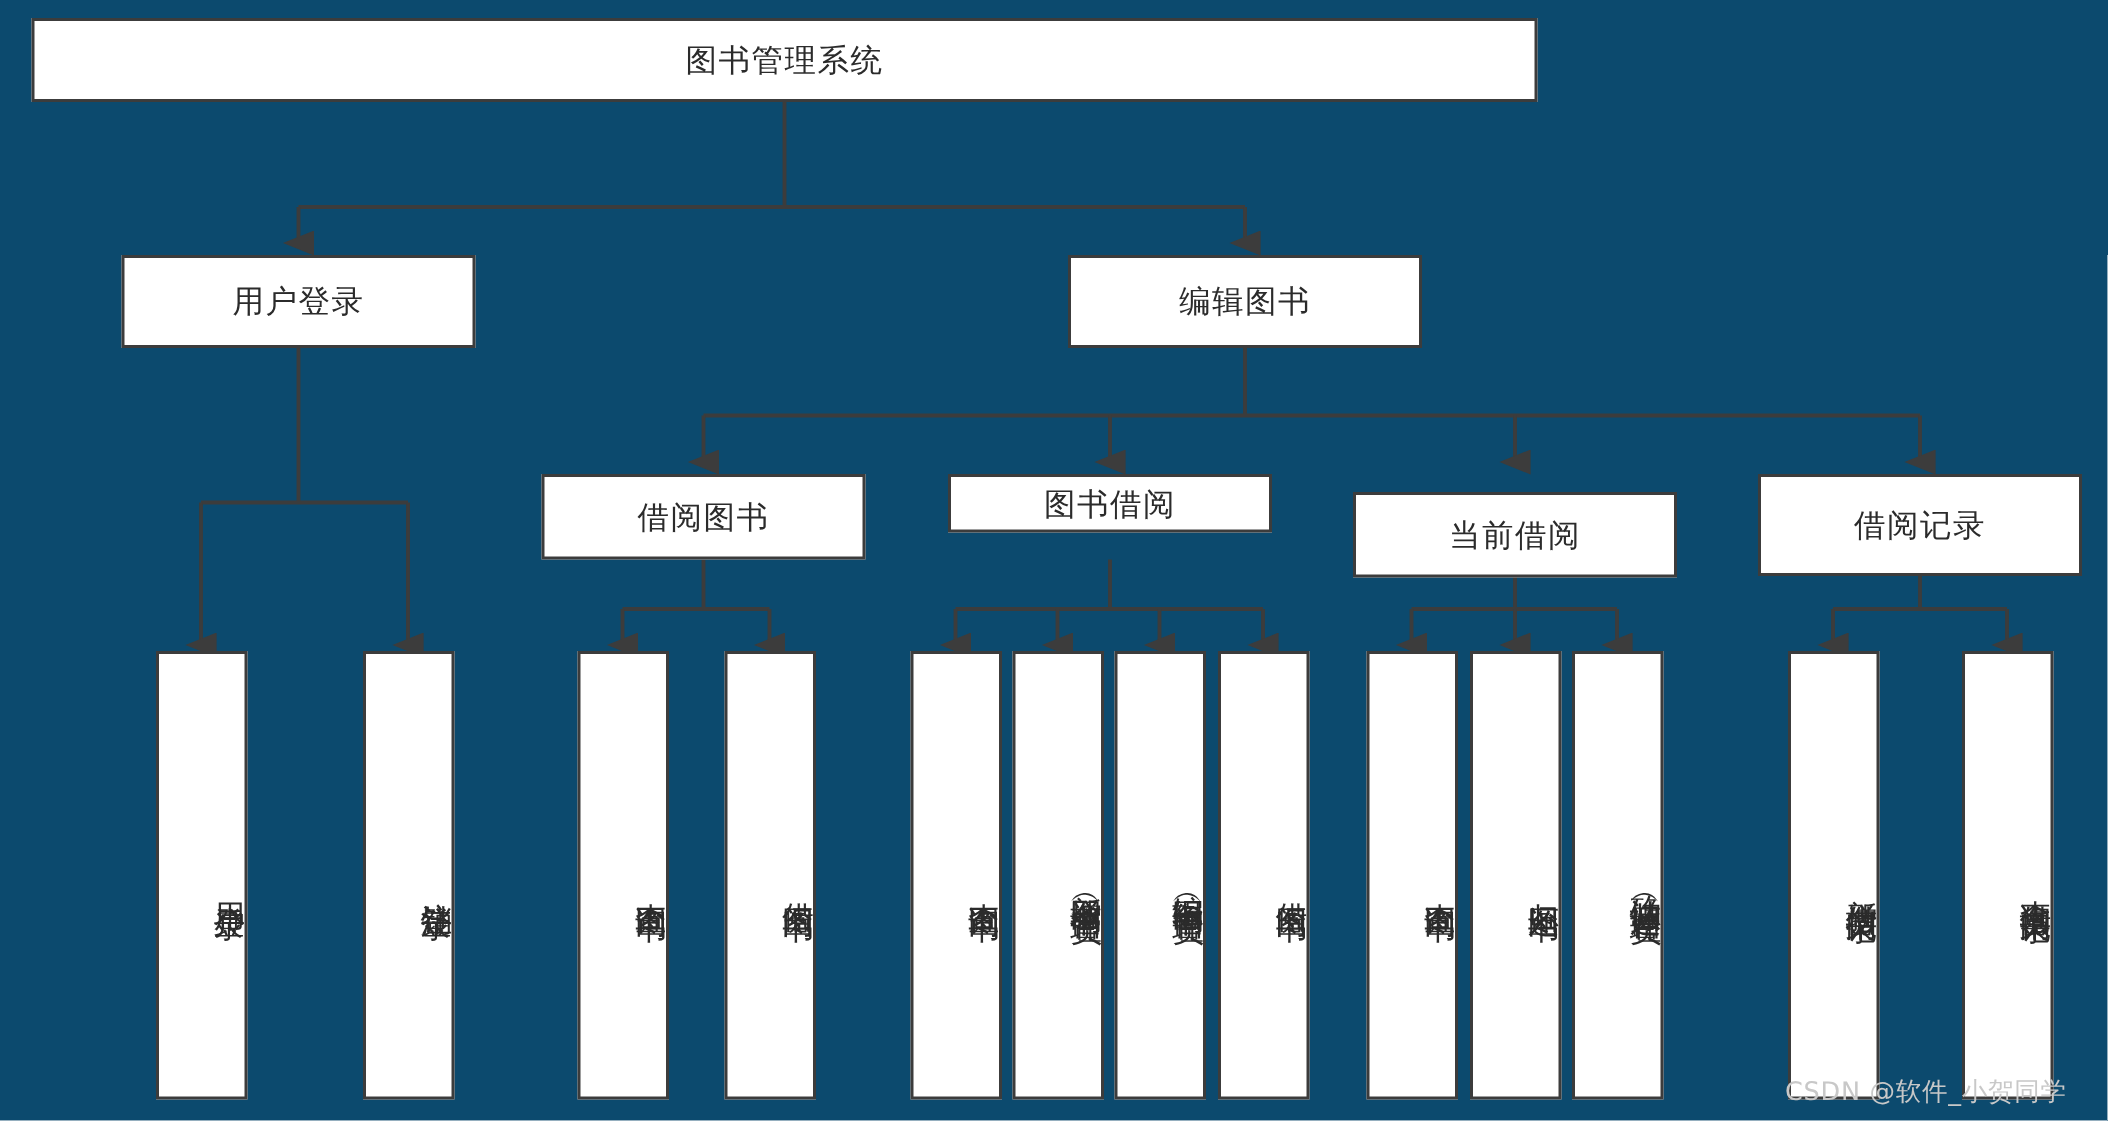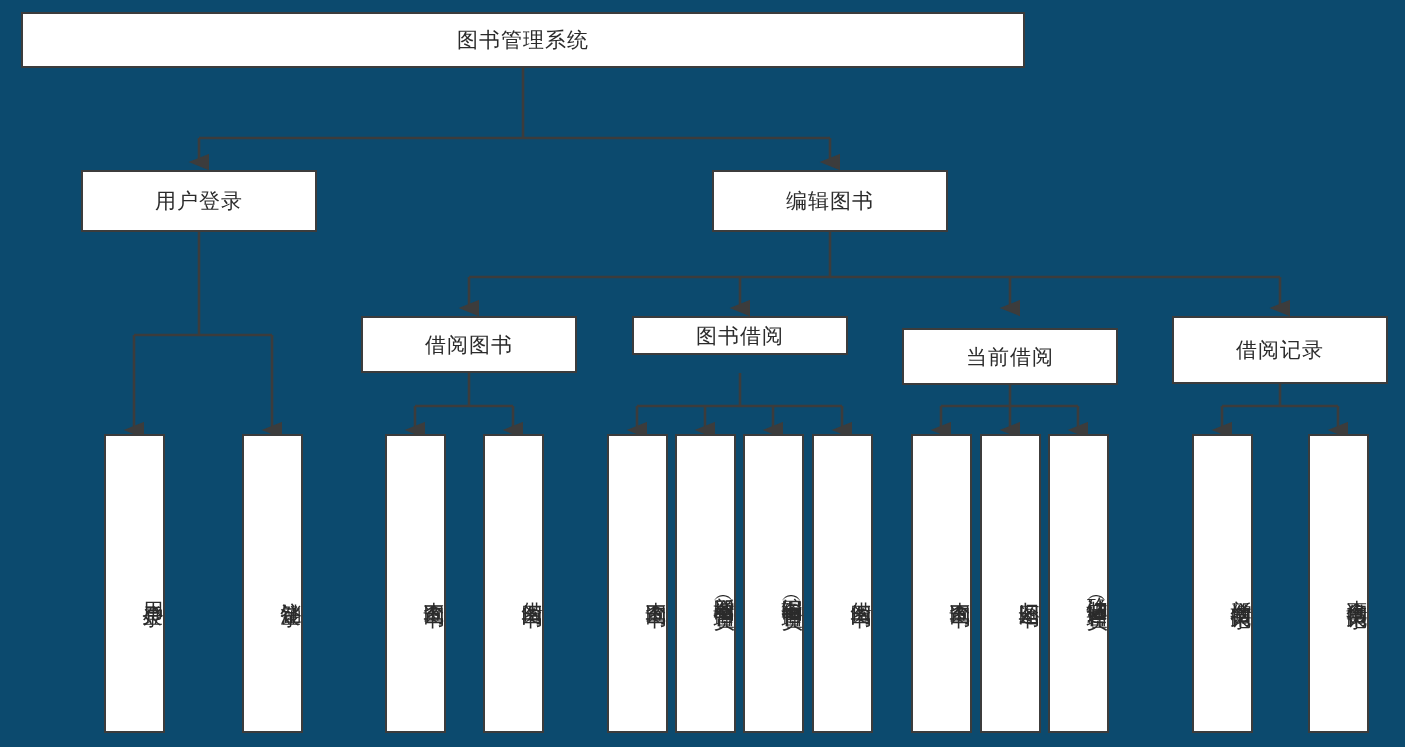"CSDN @软件_小贺同学" div.watermark { html: none -> <div>CSDN @软件_小贺同学</div> }
